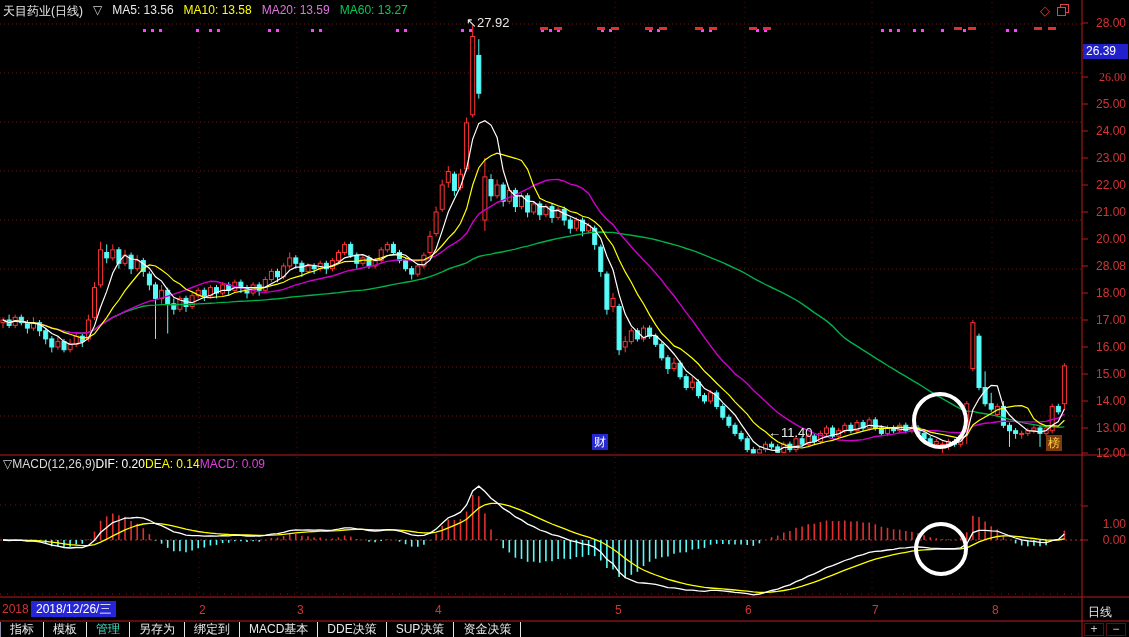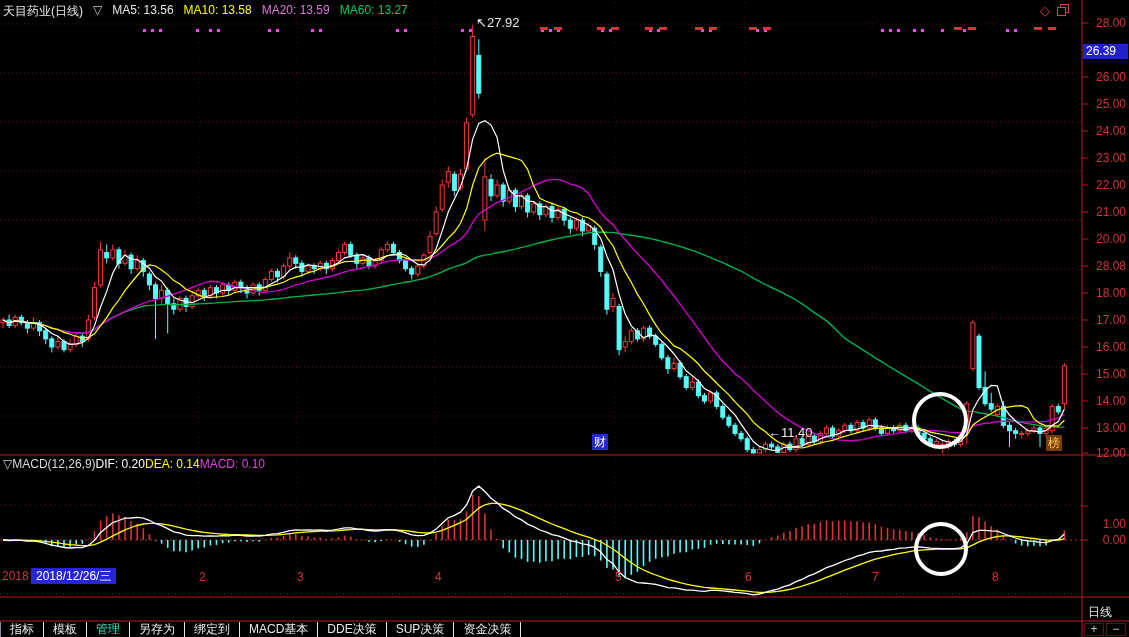"↖27.92" div.overlay { margin-left: 10px -> none }
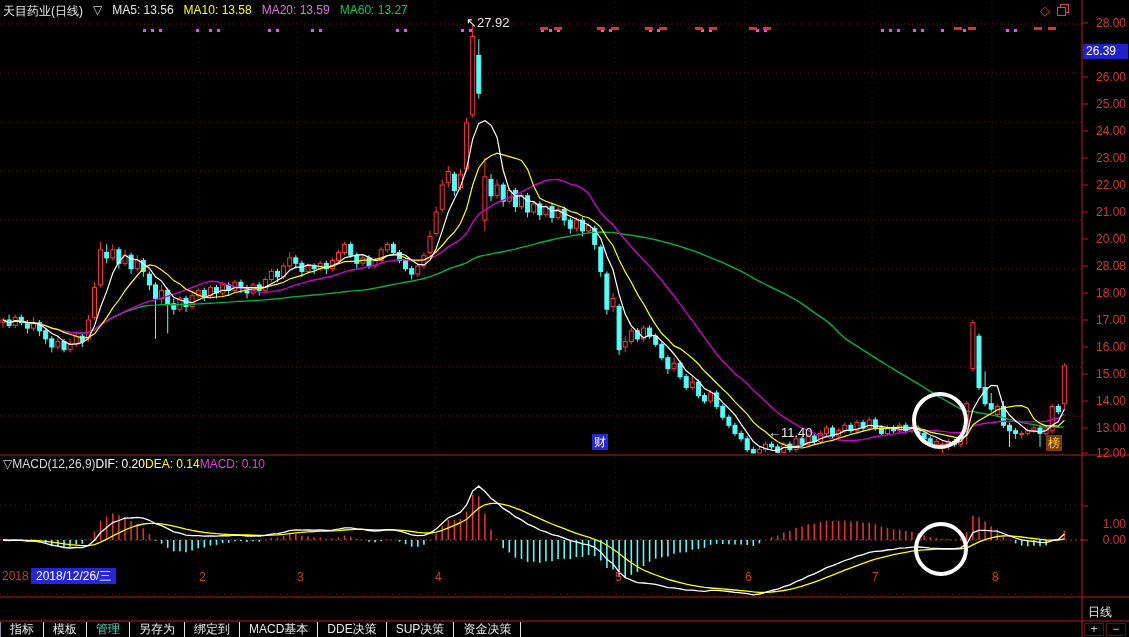"26.00" div.axis-label { font-family: none -> Liberation Serif, serif }
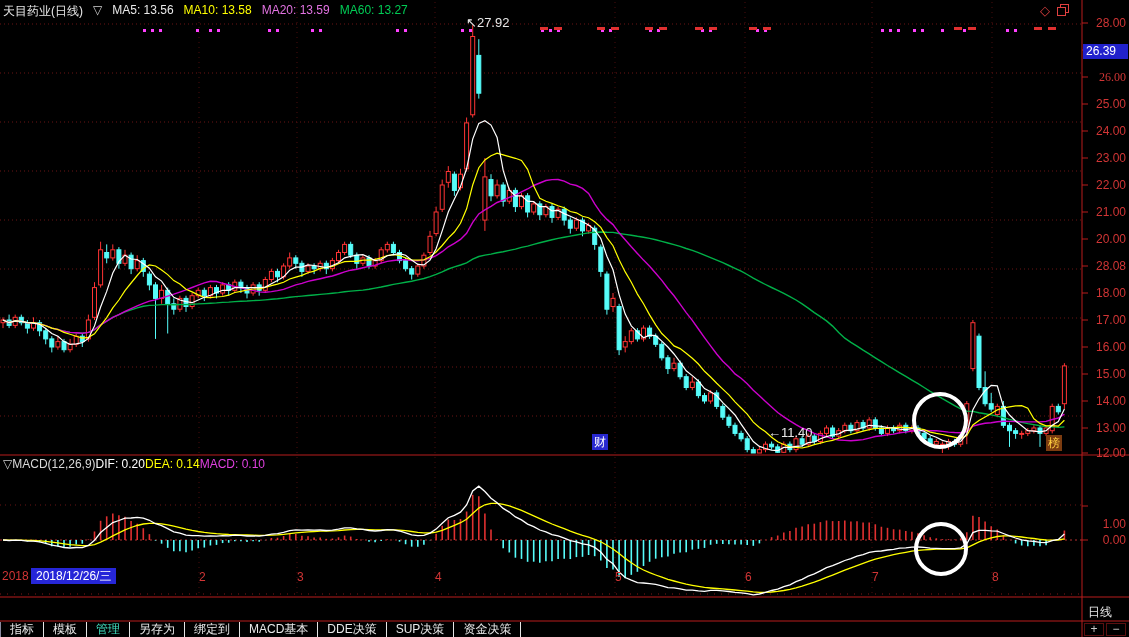"MACD: 0.10" span { text: 0.10 -> 0.09 }
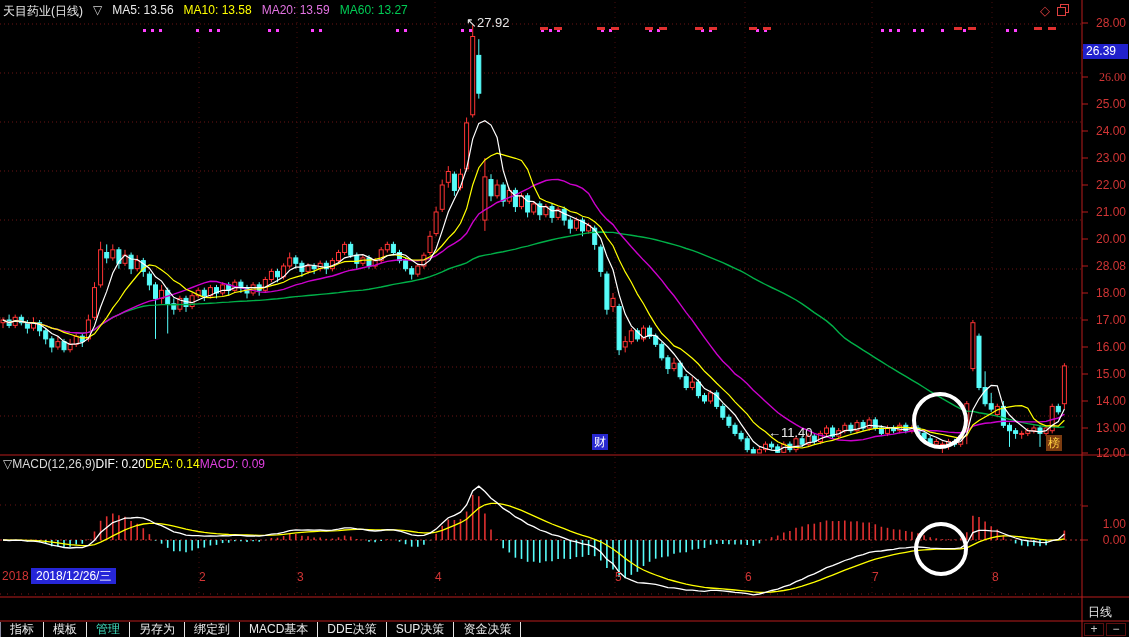"2018" .date-bar { top: 563px -> 596px }
